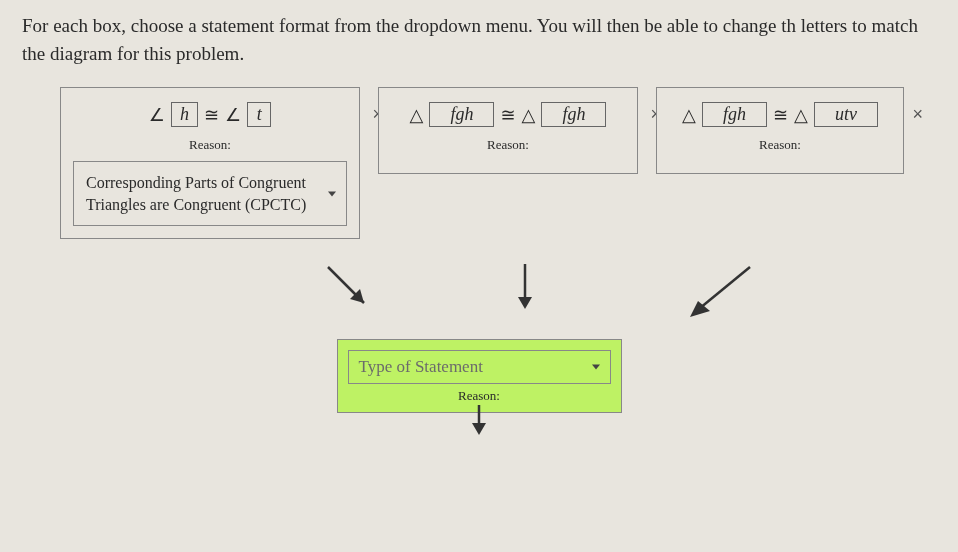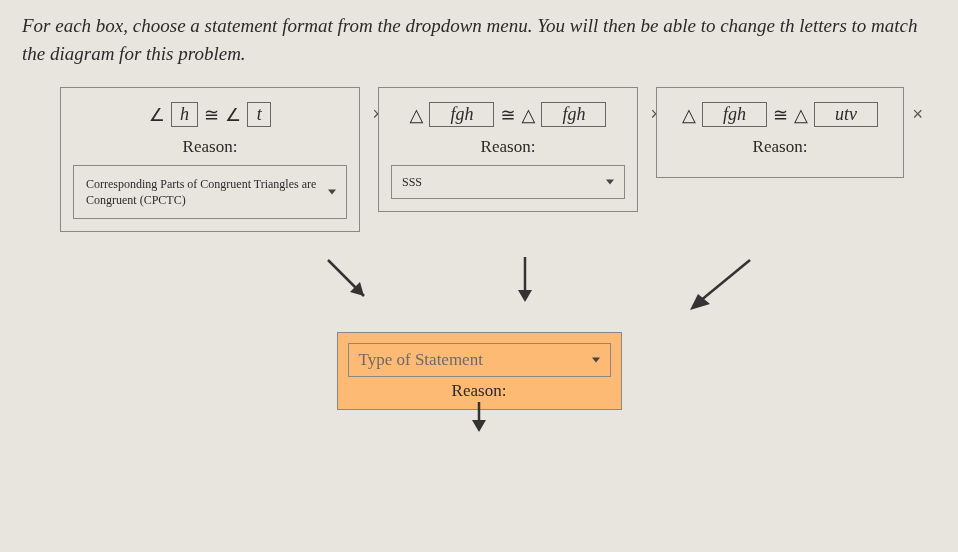"For each box, choose a" .instructions { font-style: italic -> none }
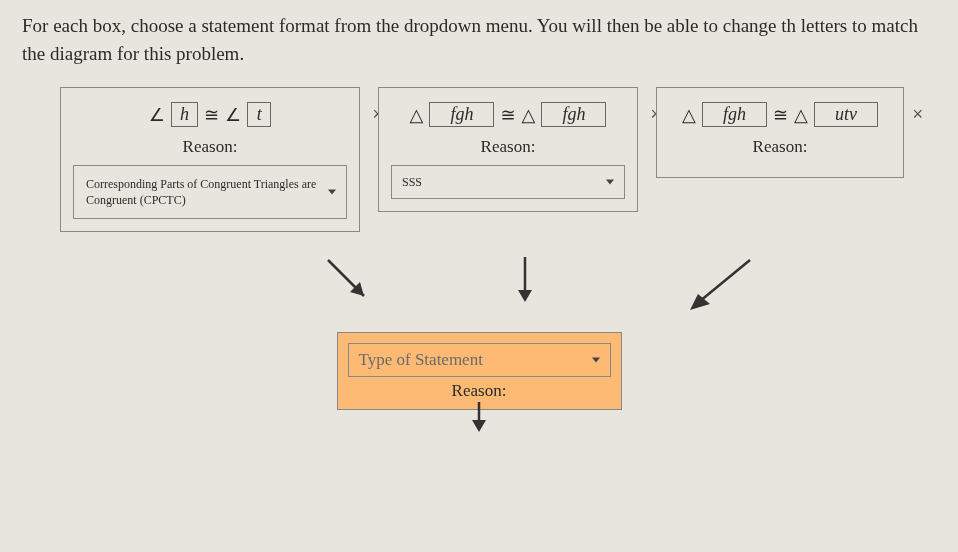"Reason:" .reason-label { font-size: 17px -> 13px }
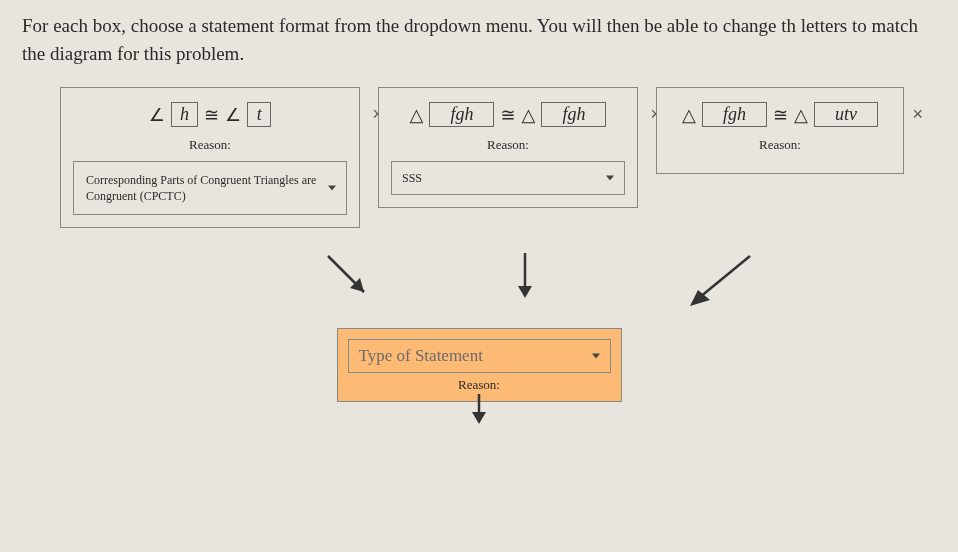"Corresponding Parts of Congruent" .reason-select { font-size: 12px -> 16px }
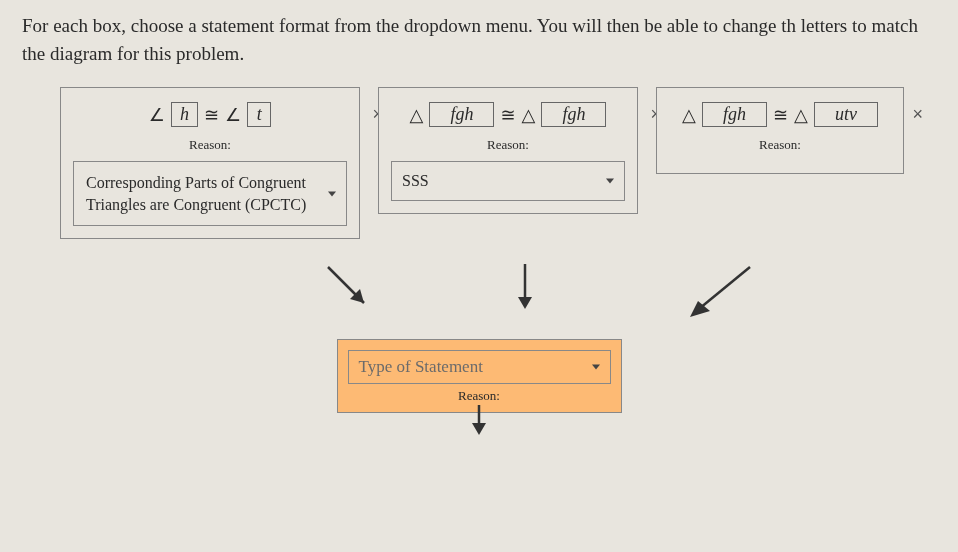"SSS" div.reason-select { html: <div> <span>SSS</span> <span></span> </div> -> none }
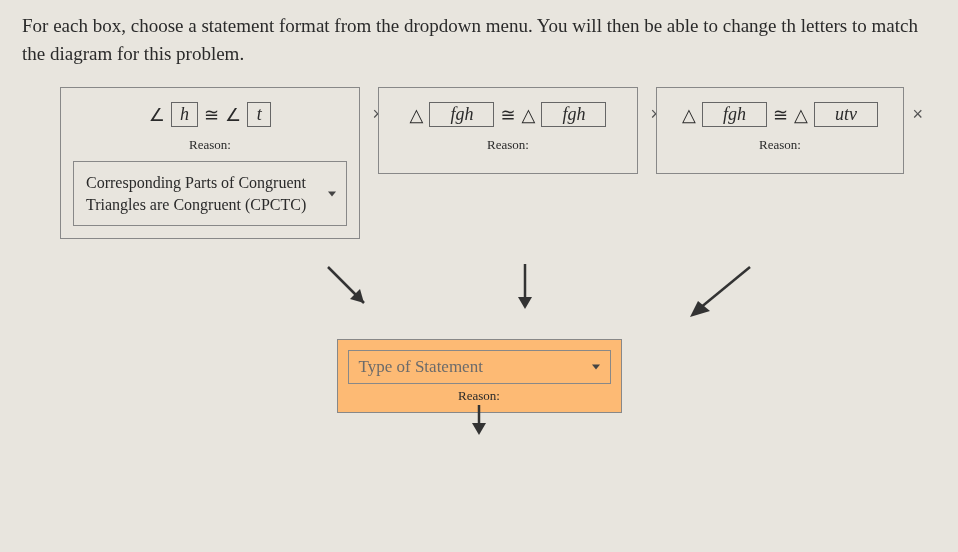"Type of Statement" .bottom-card { background: #fdba74 -> #bef264 }
